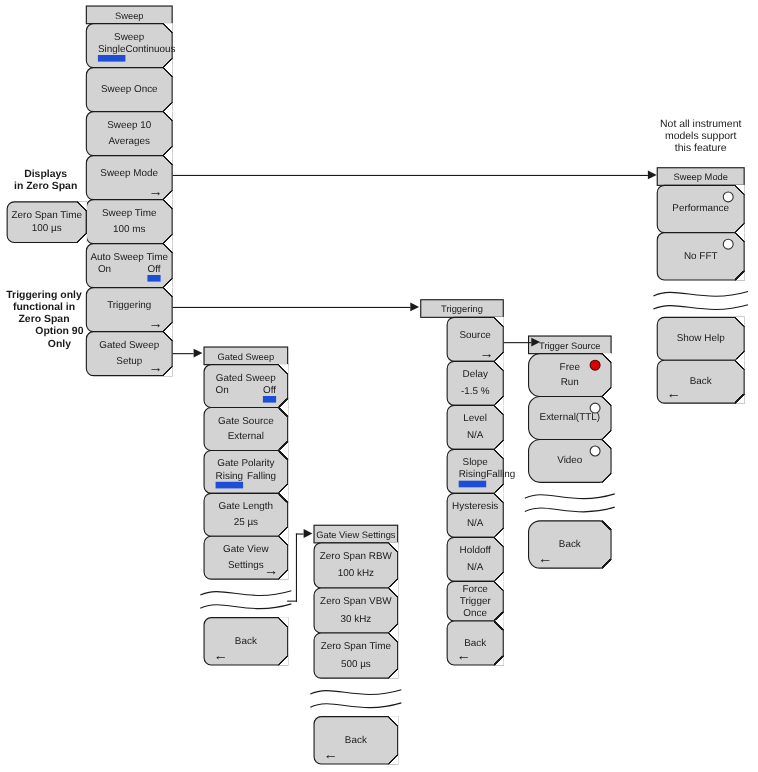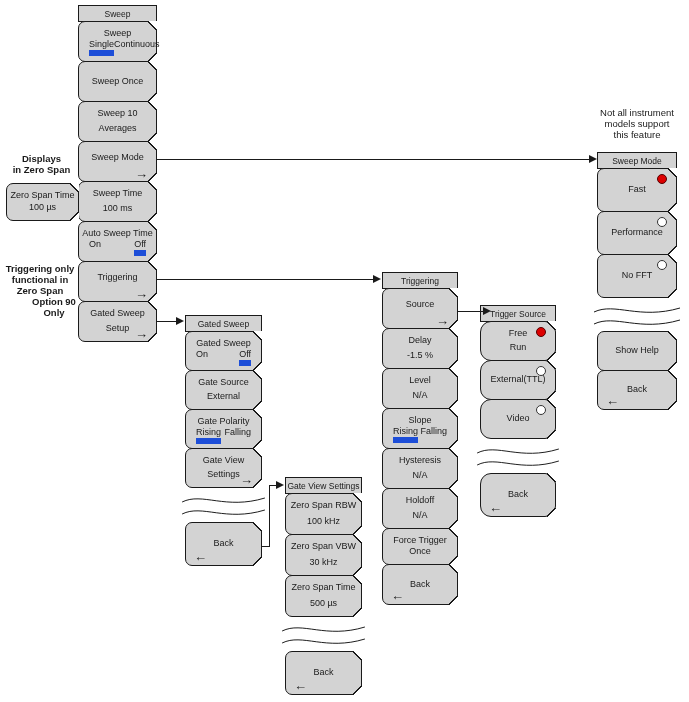"Fast" div.key { html: <div> <span></span> <div>Fast</div> </div> -> none }
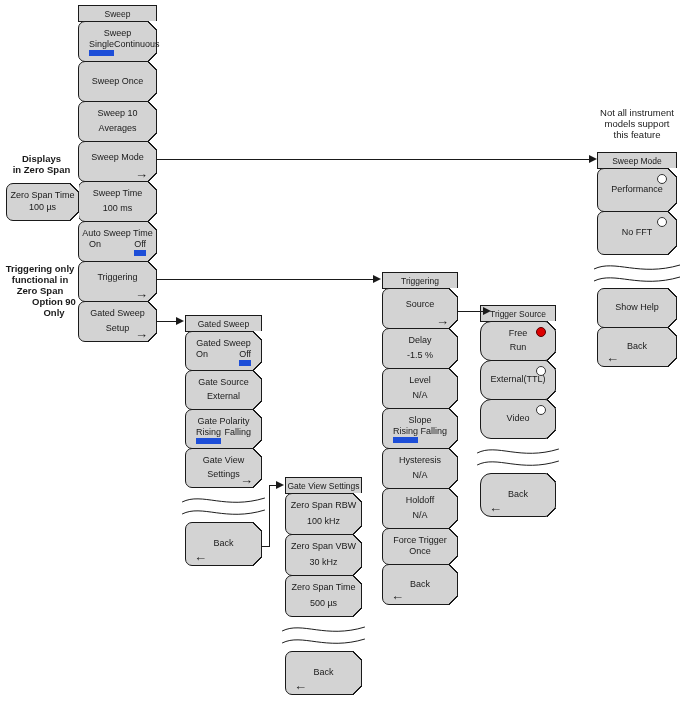"Source" #col-trig .key { margin-left: none -> 24px }
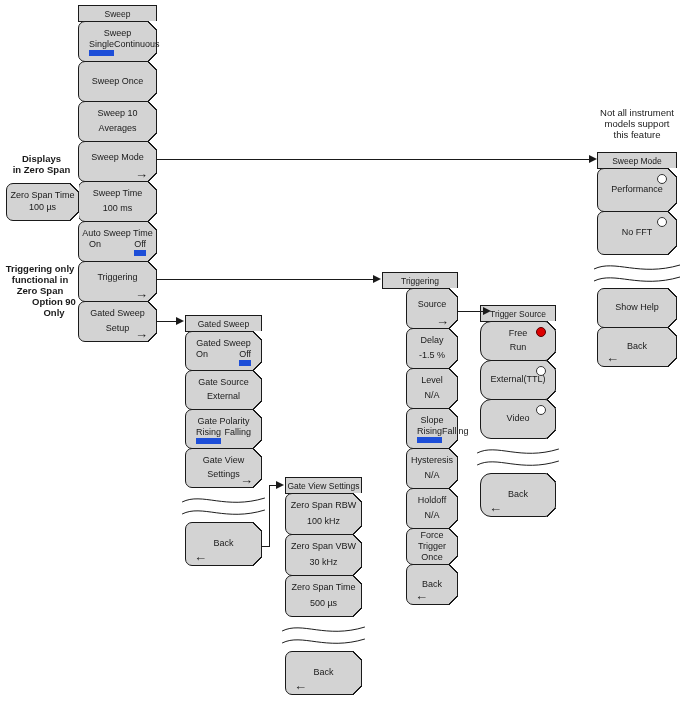"Gate Length" div.key { html: none -> <div> <div>Gate Length</div> <div>25 µs</div> </div> }
